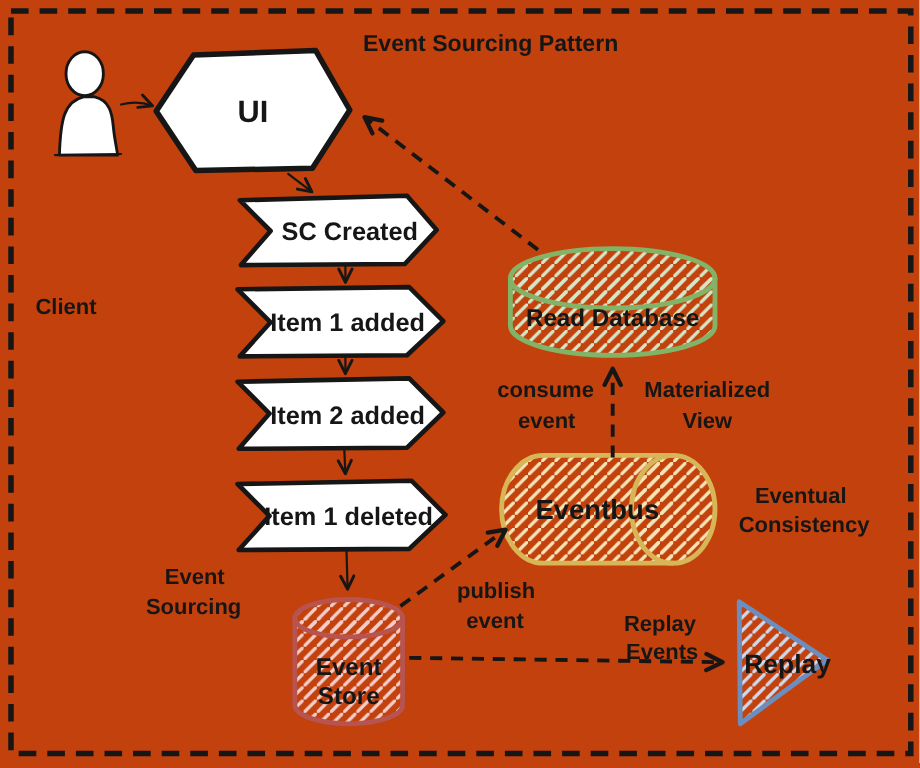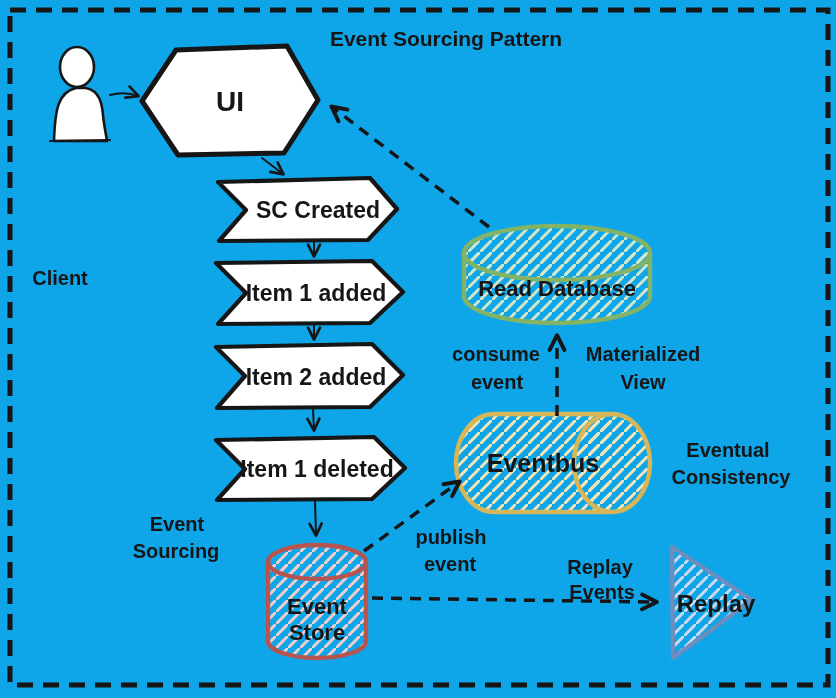"Event Sourcing Pattern" .canvas { background: #0ea5e9 -> #c2410c }
